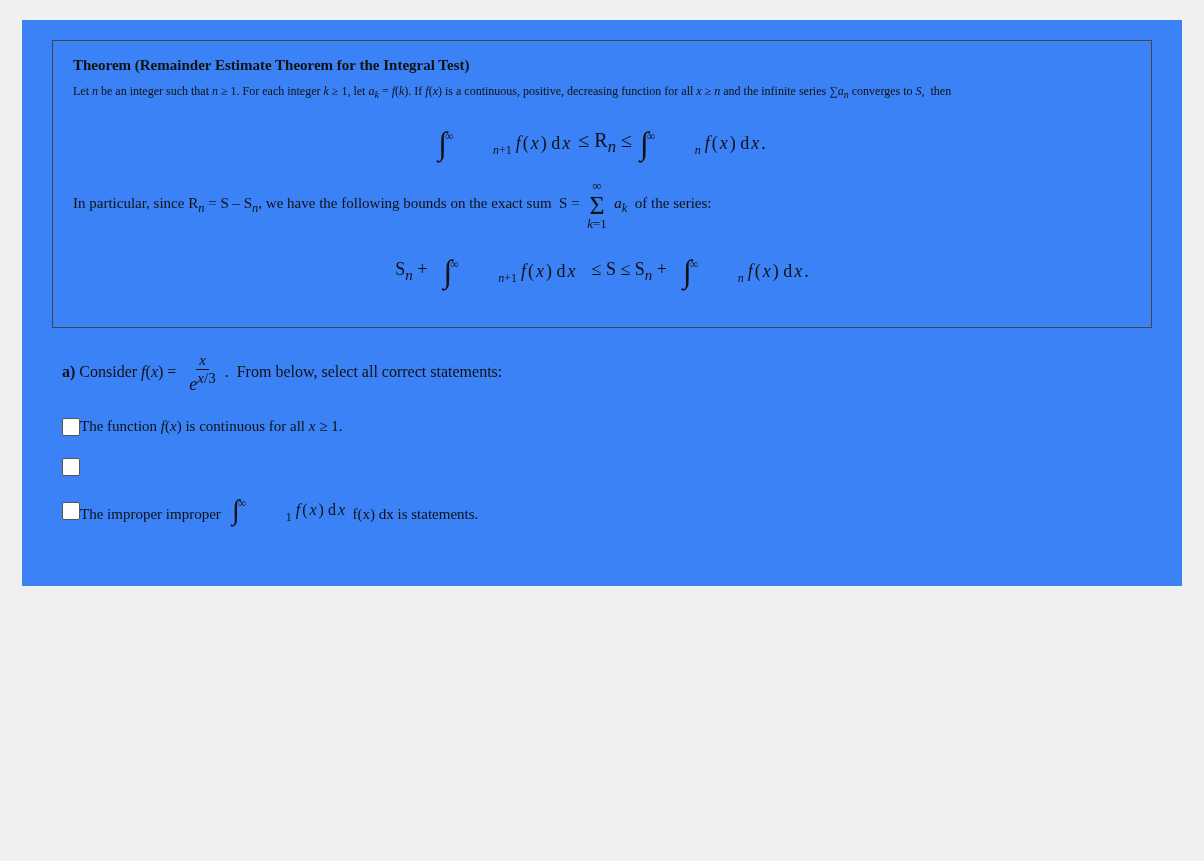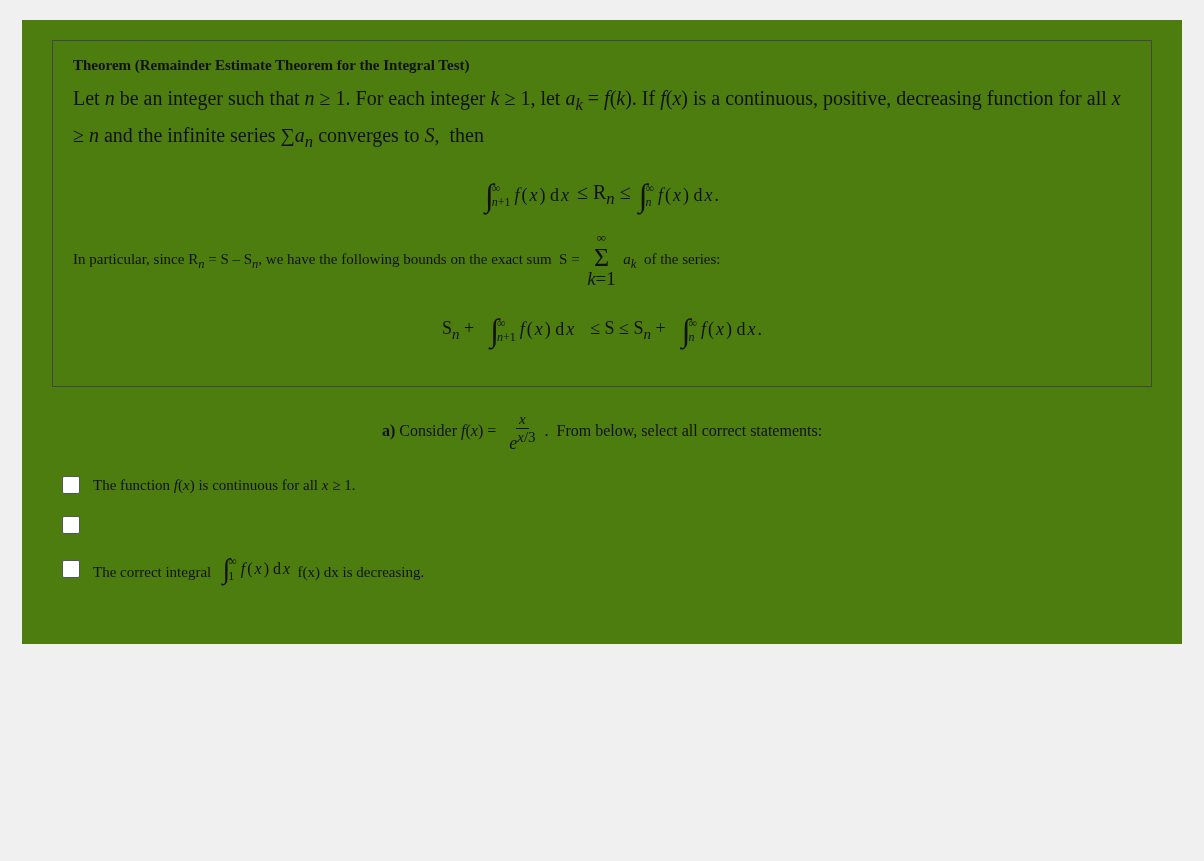"Theorem (Remainder Estimate Theorem for" .page { background: #4d7c0f -> #3b82f6 }
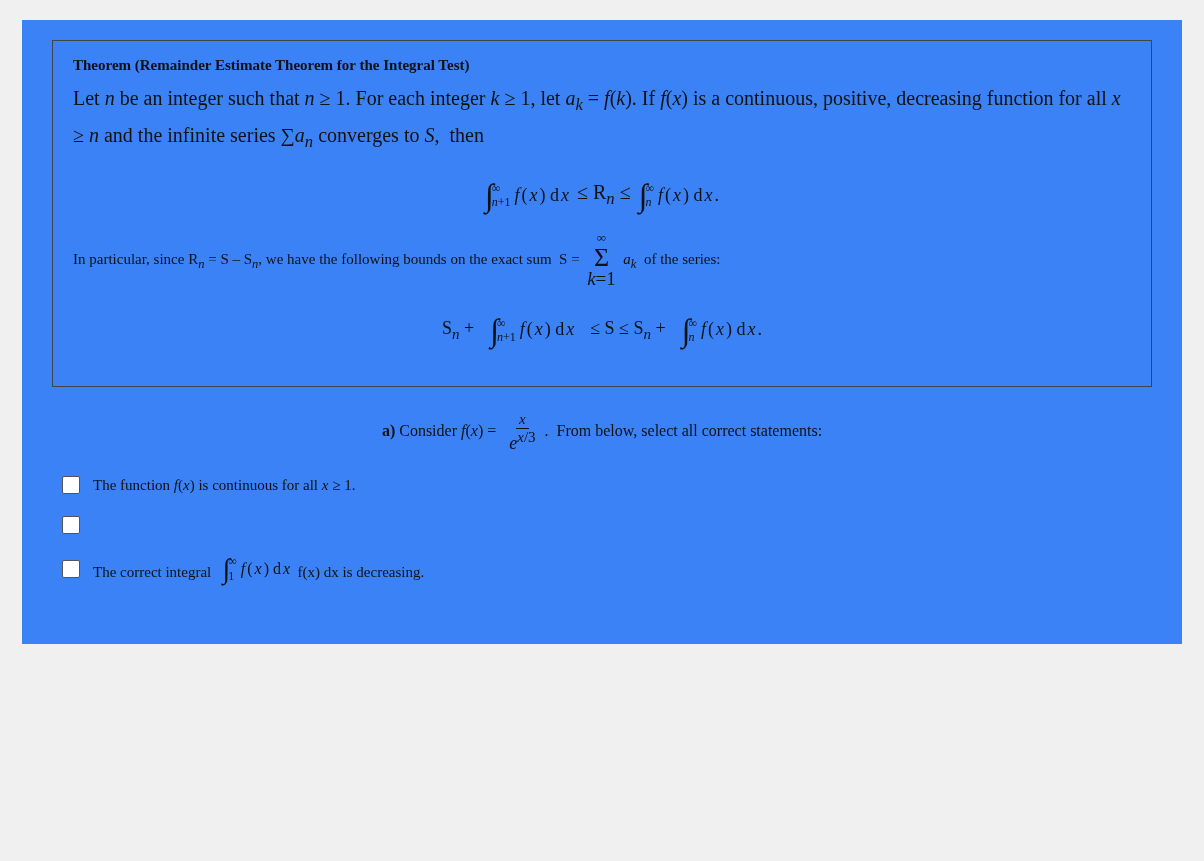"Let n be an integer" .theorem-text { font-size: 20px -> 12px }
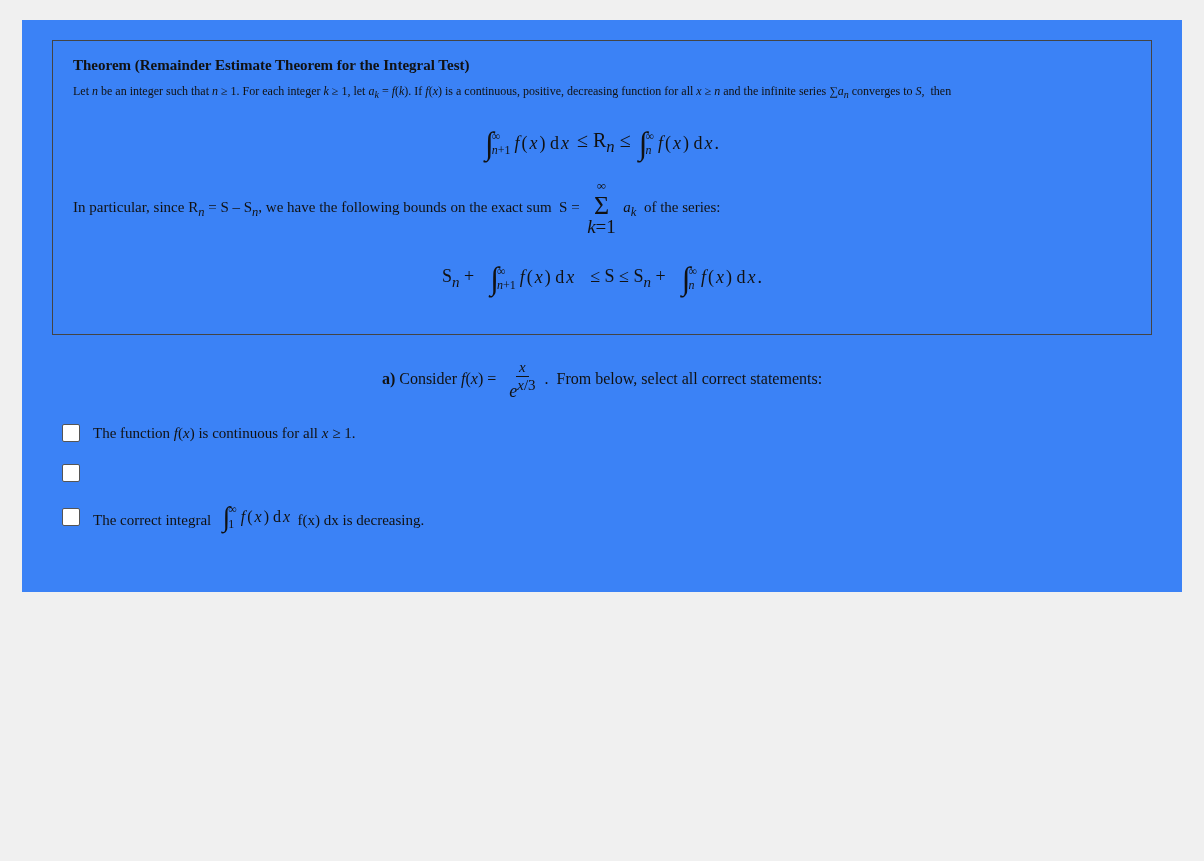"n+1" .int-lower { margin-left: none -> 48px }
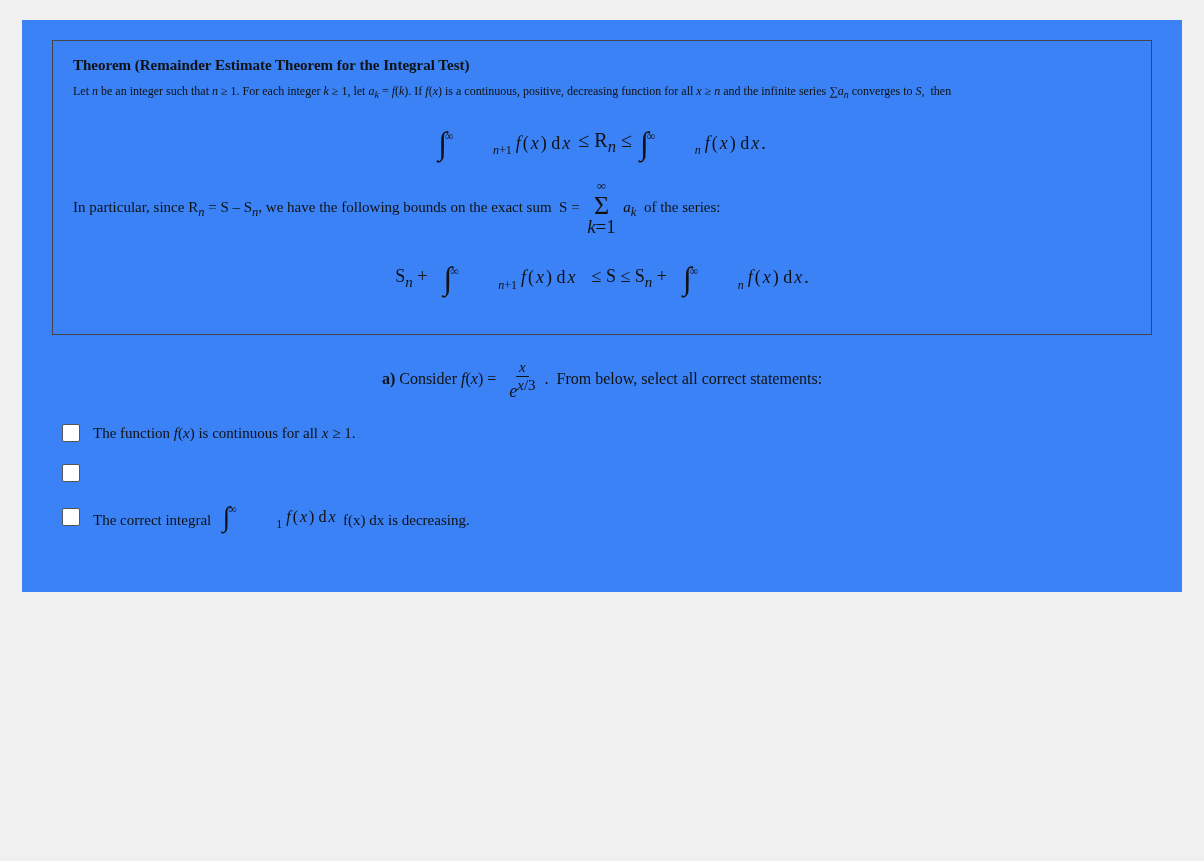"k=1" span { font-size: 19px -> 13px }
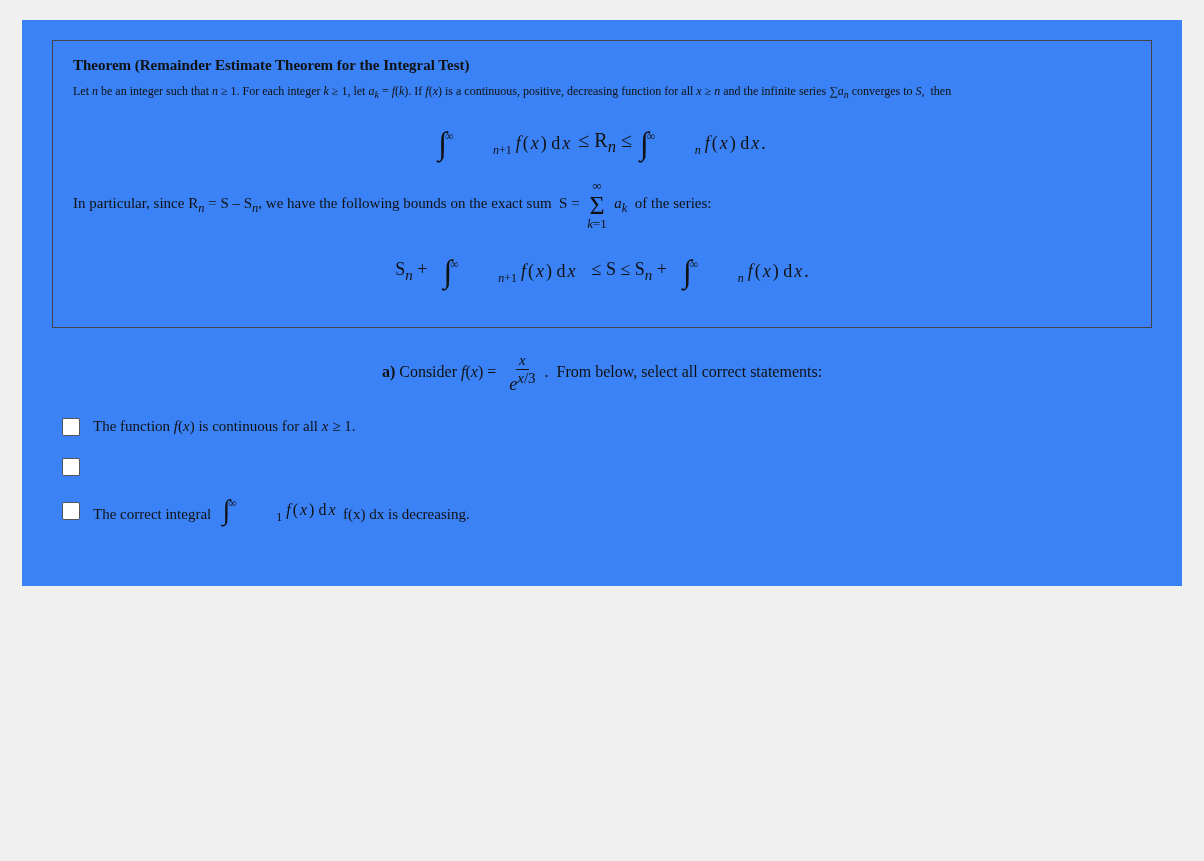"a) Consider f(x) = ." .part-a-title { text-align: center -> none }
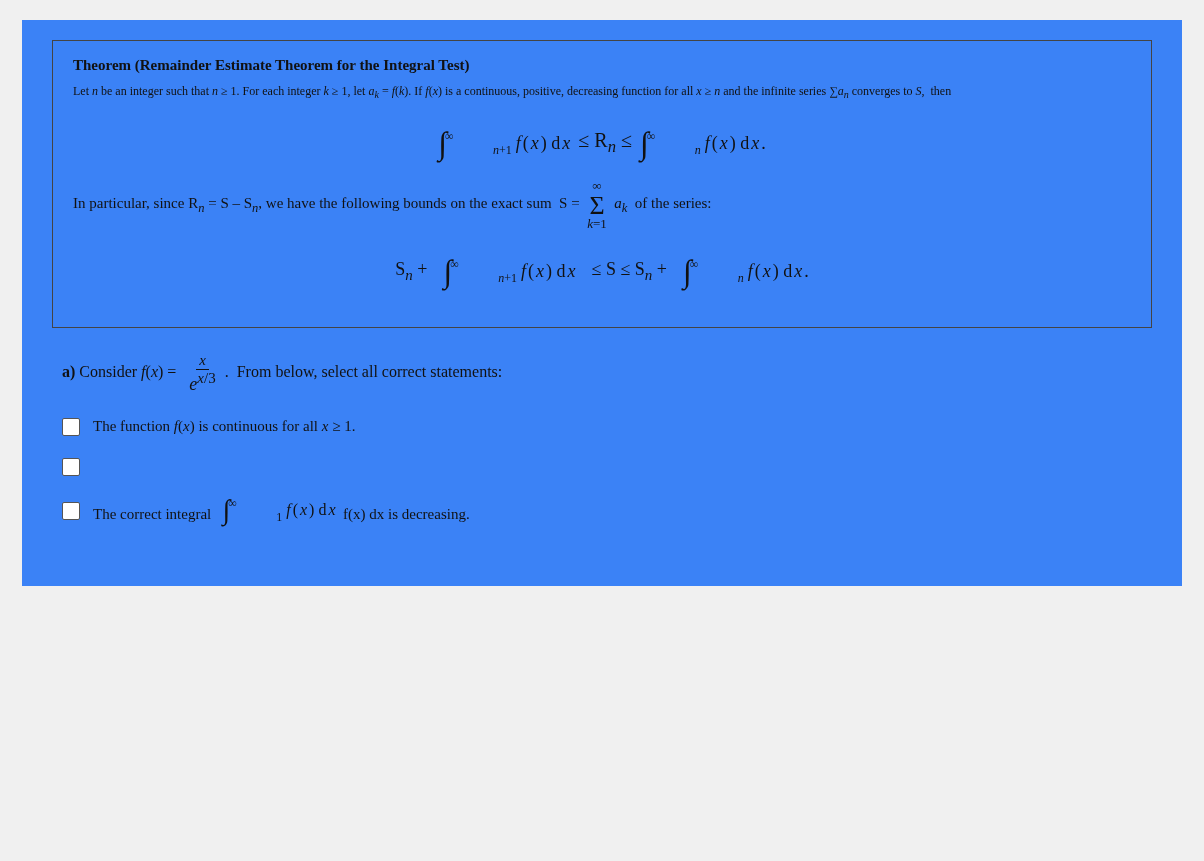"The function f(x) is continuous" .checkbox-item { gap: 13px -> 0 }
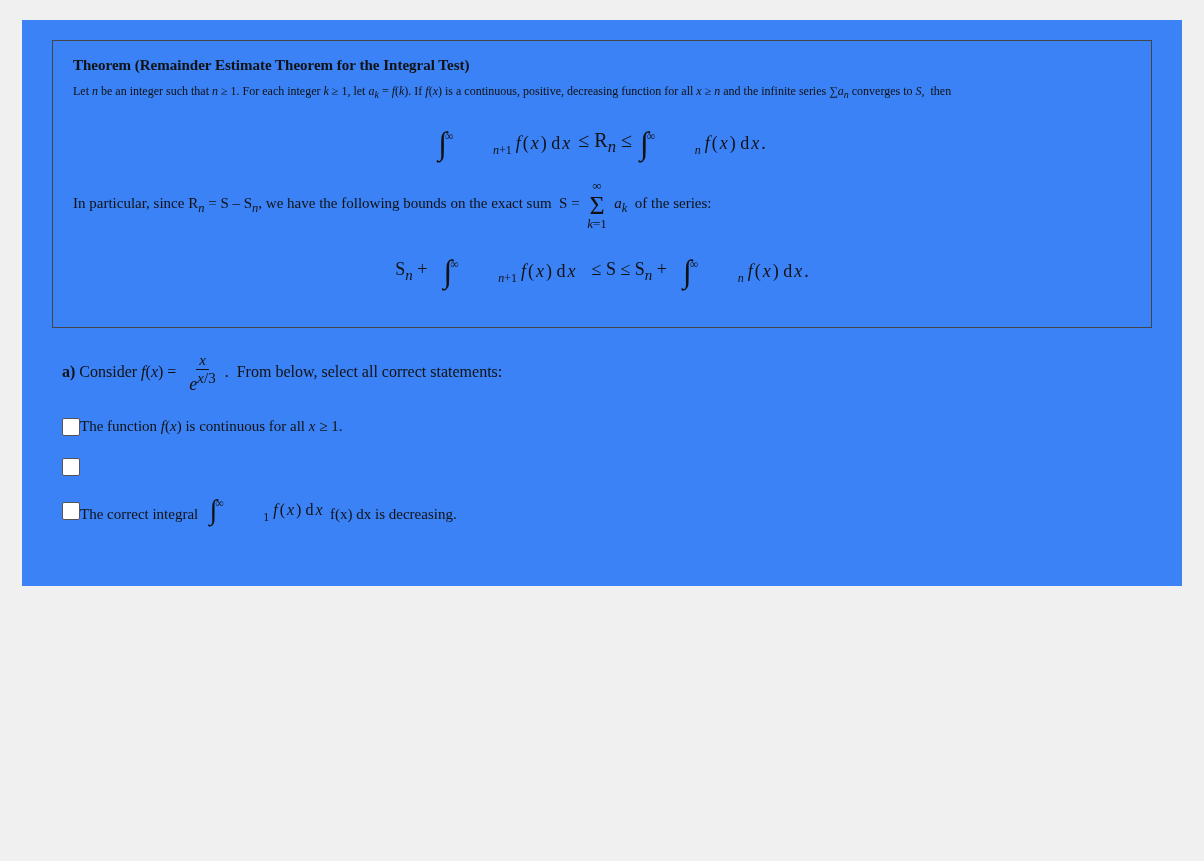"The correct integral" span { text: correct integral -> improper improper }
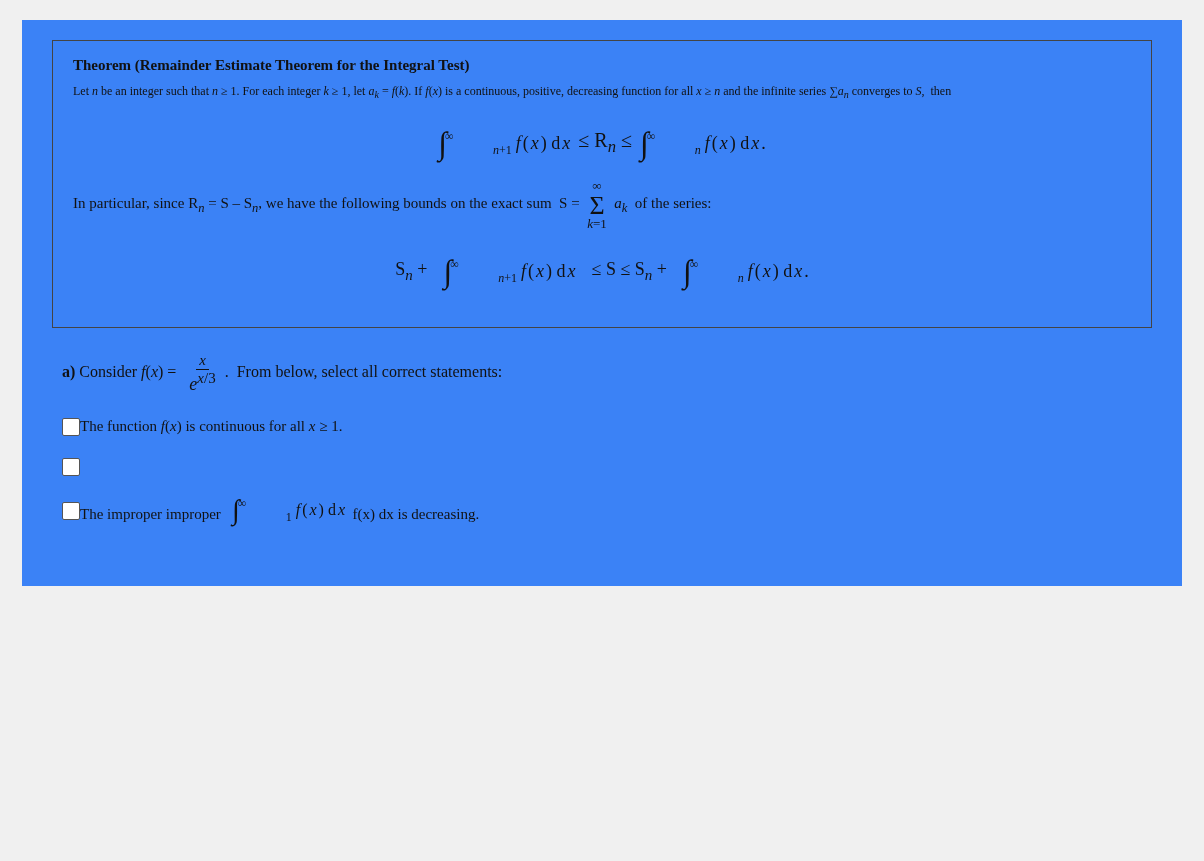"f(x) dx is decreasing." span { text: decreasing -> statements }
